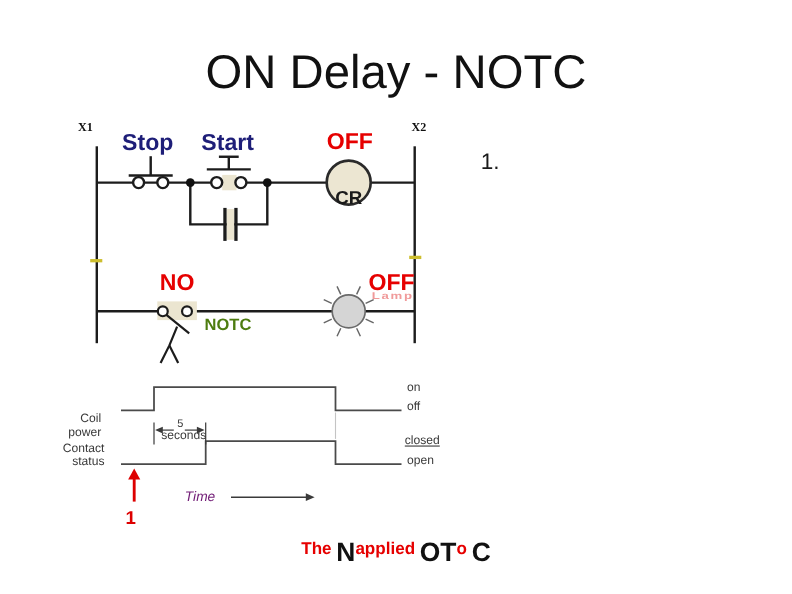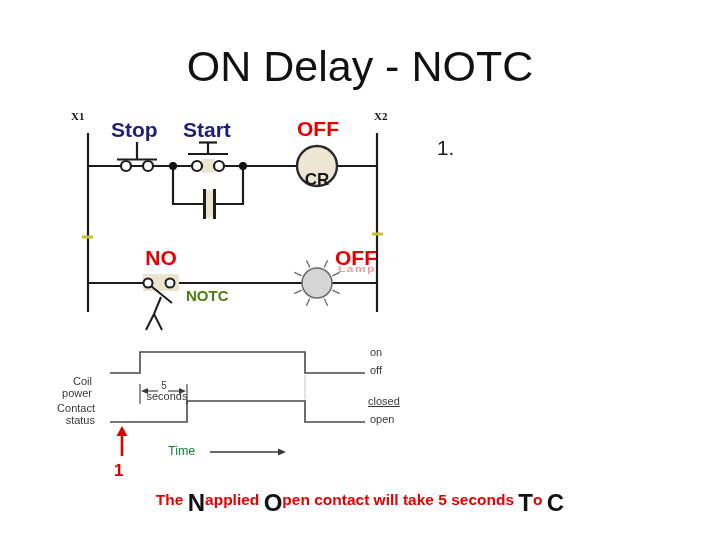"Time" .time-lbl { color: #15803d -> #701a75; font-style: none -> italic }
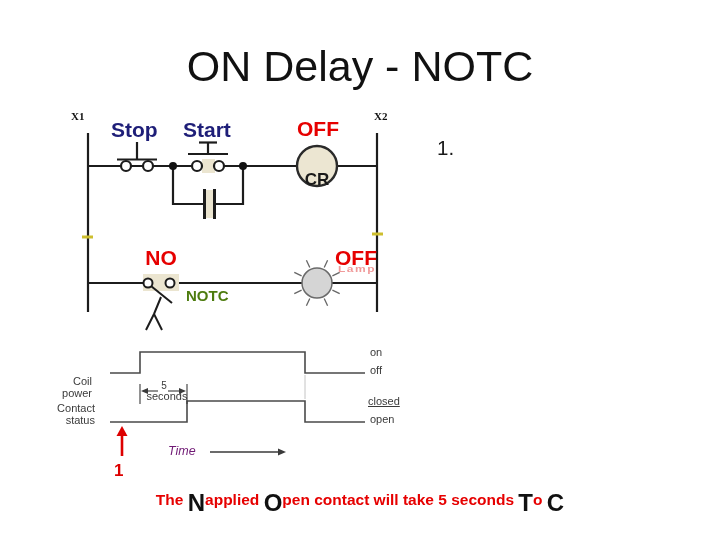"pen contact will take 5" span.f-red { html: <span>pen contact will take 5 seconds </span> -> none }
